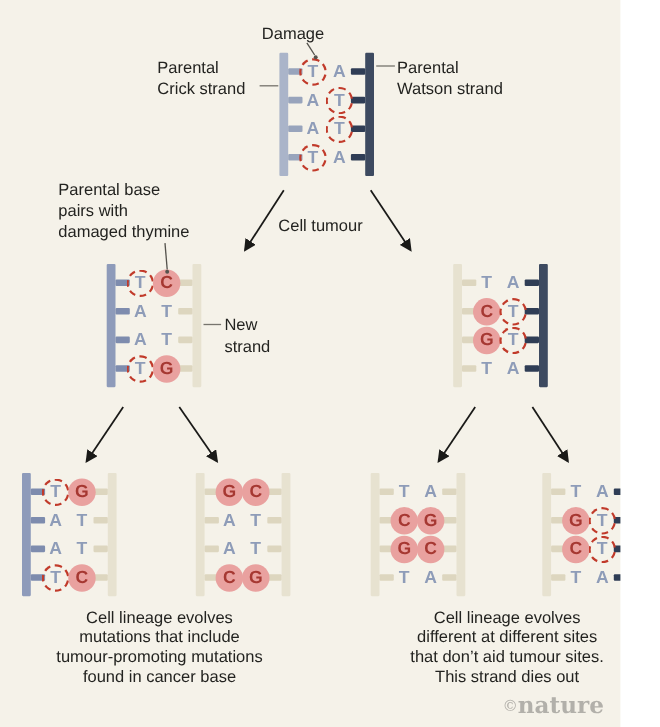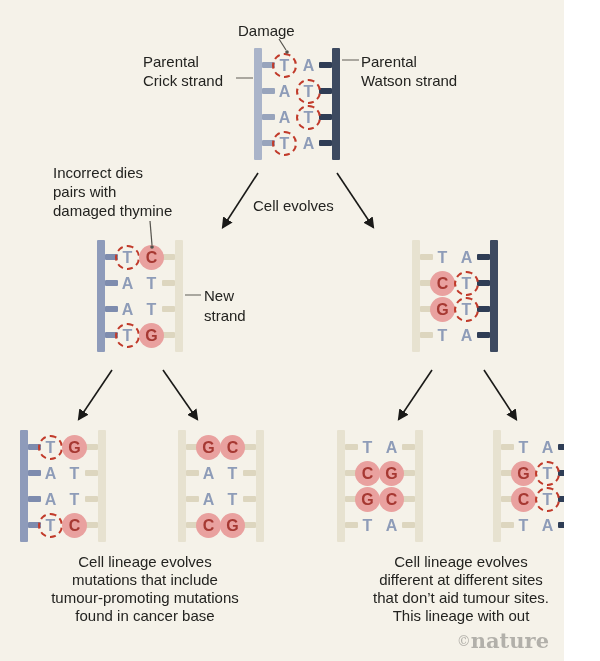"Incorrect dies" span { text: Incorrect dies -> Parental base }
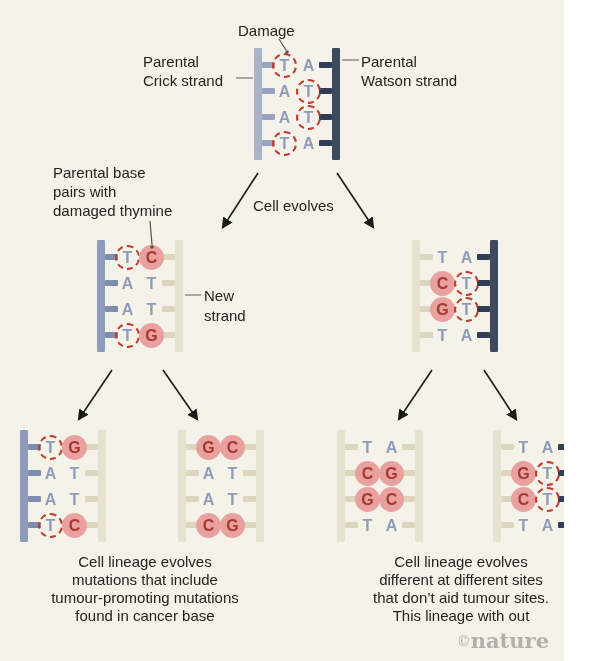"Cell evolves" div.label { text: evolves -> tumour }
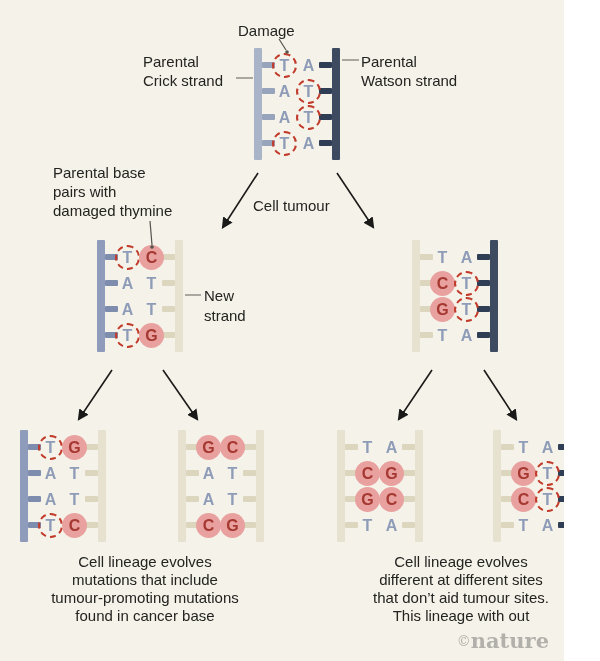"This lineage with out" span { text: lineage with -> strand dies }
